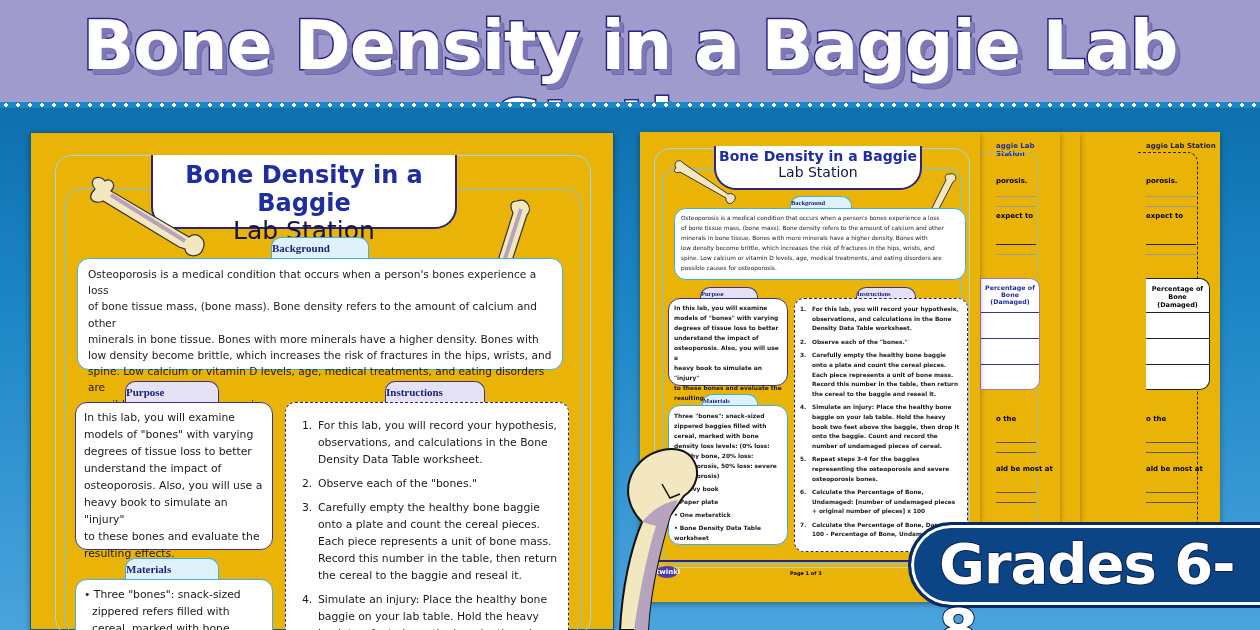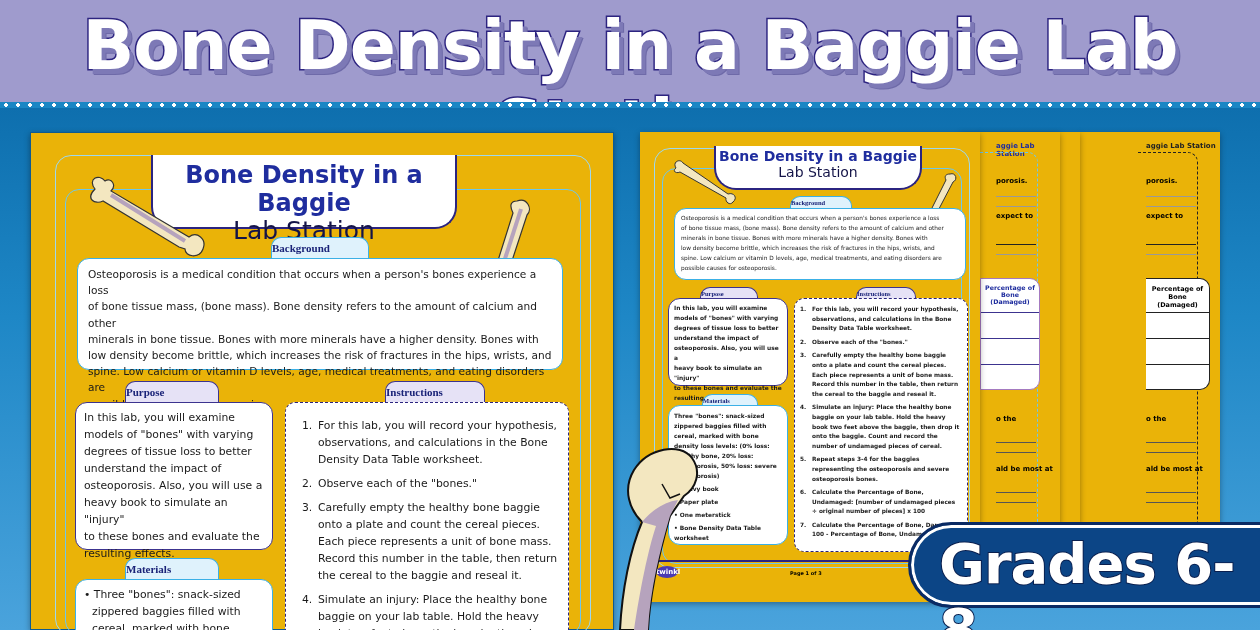"zippered baggies filled with" div { text: baggies -> refers }
